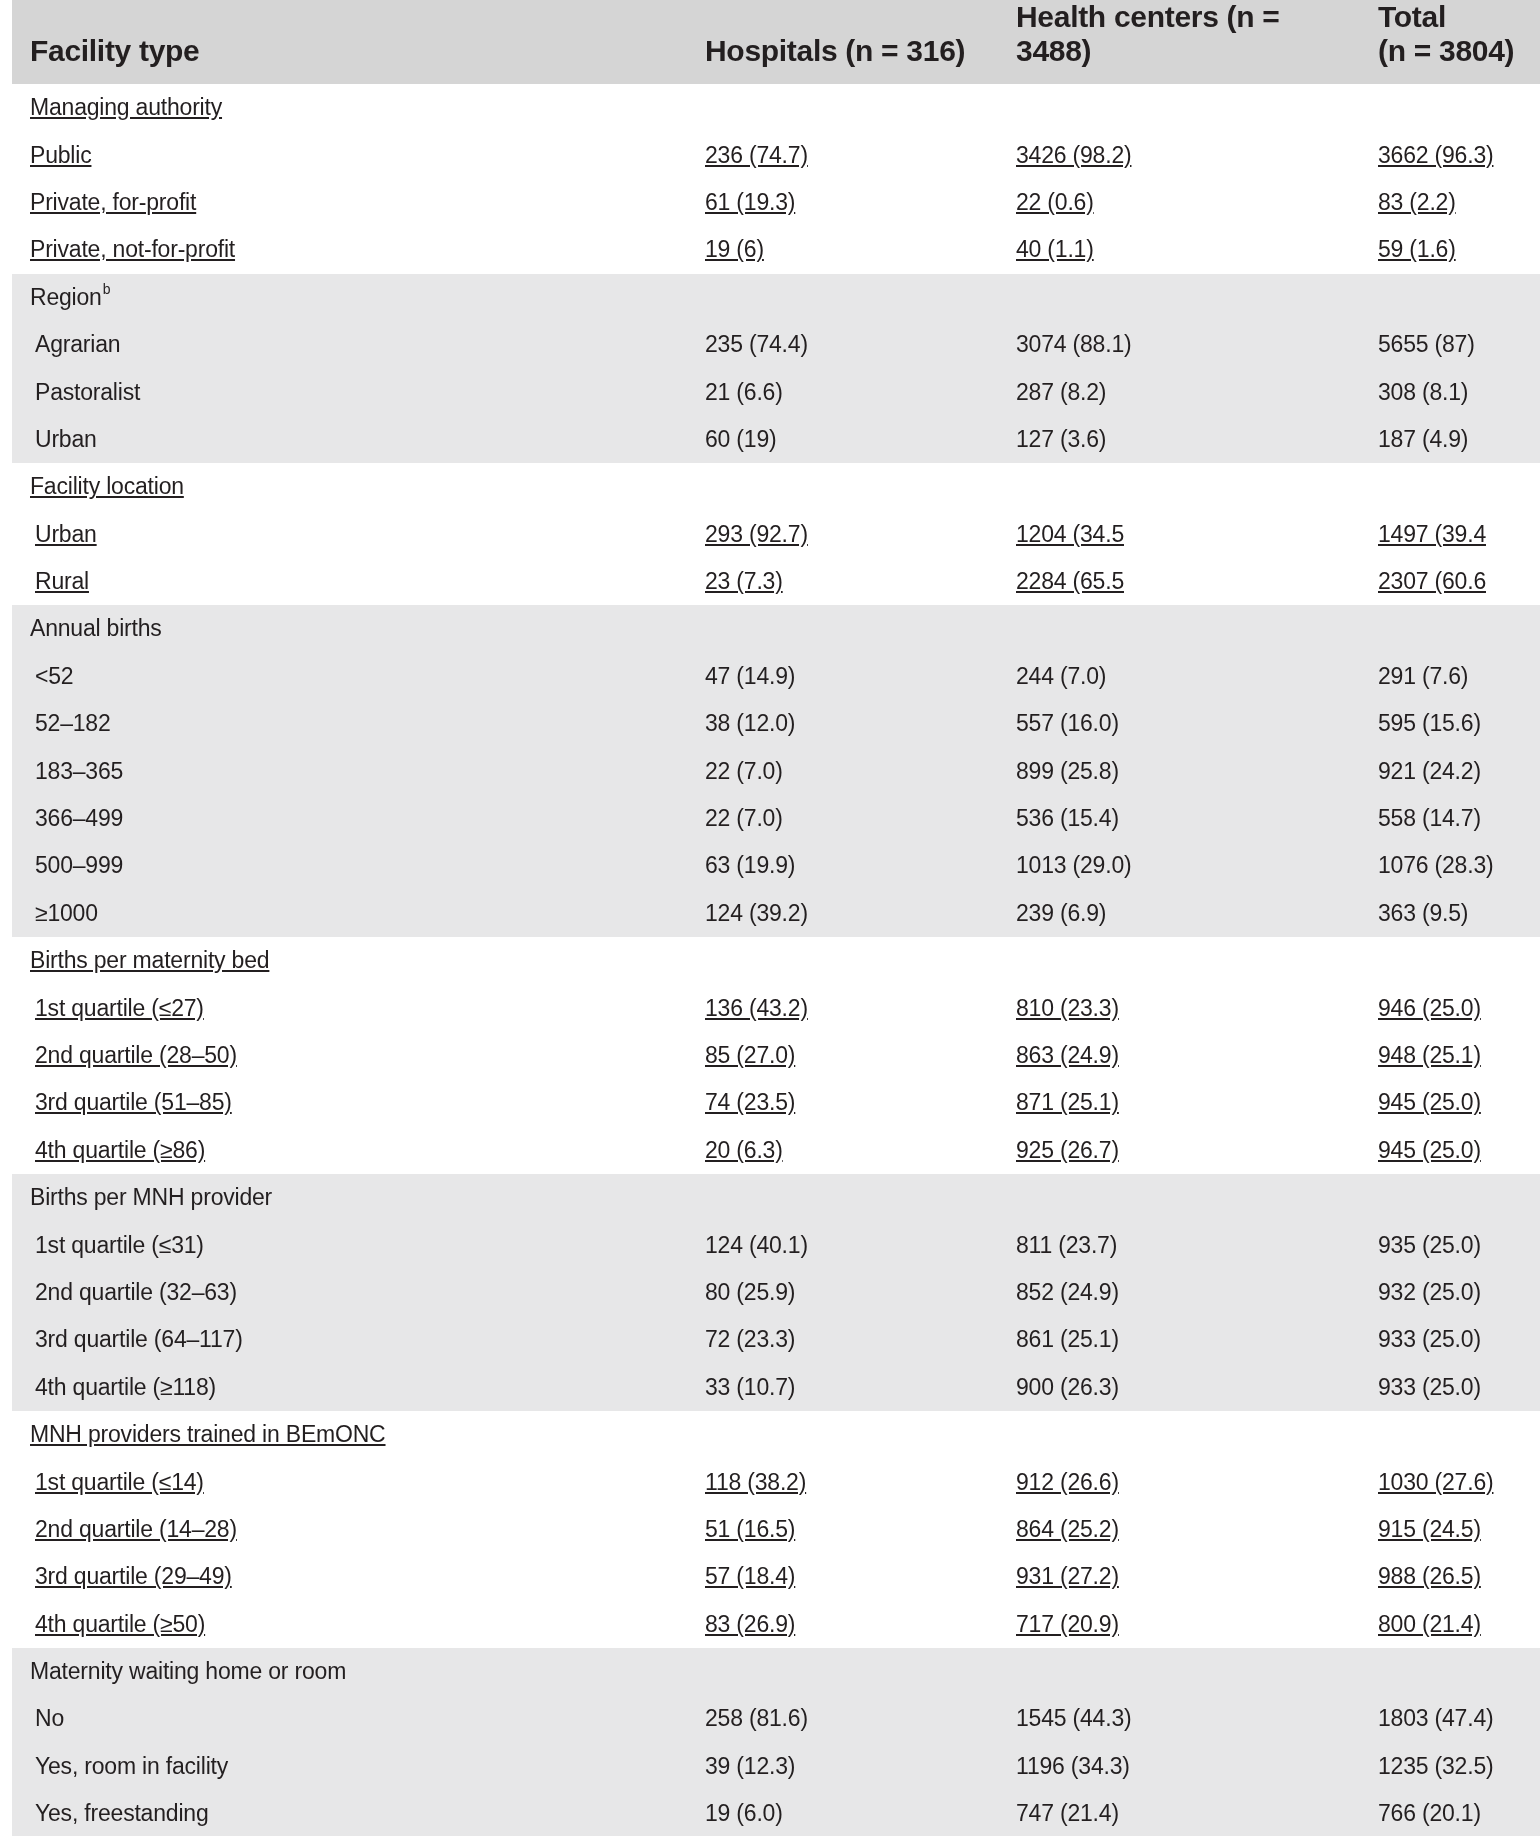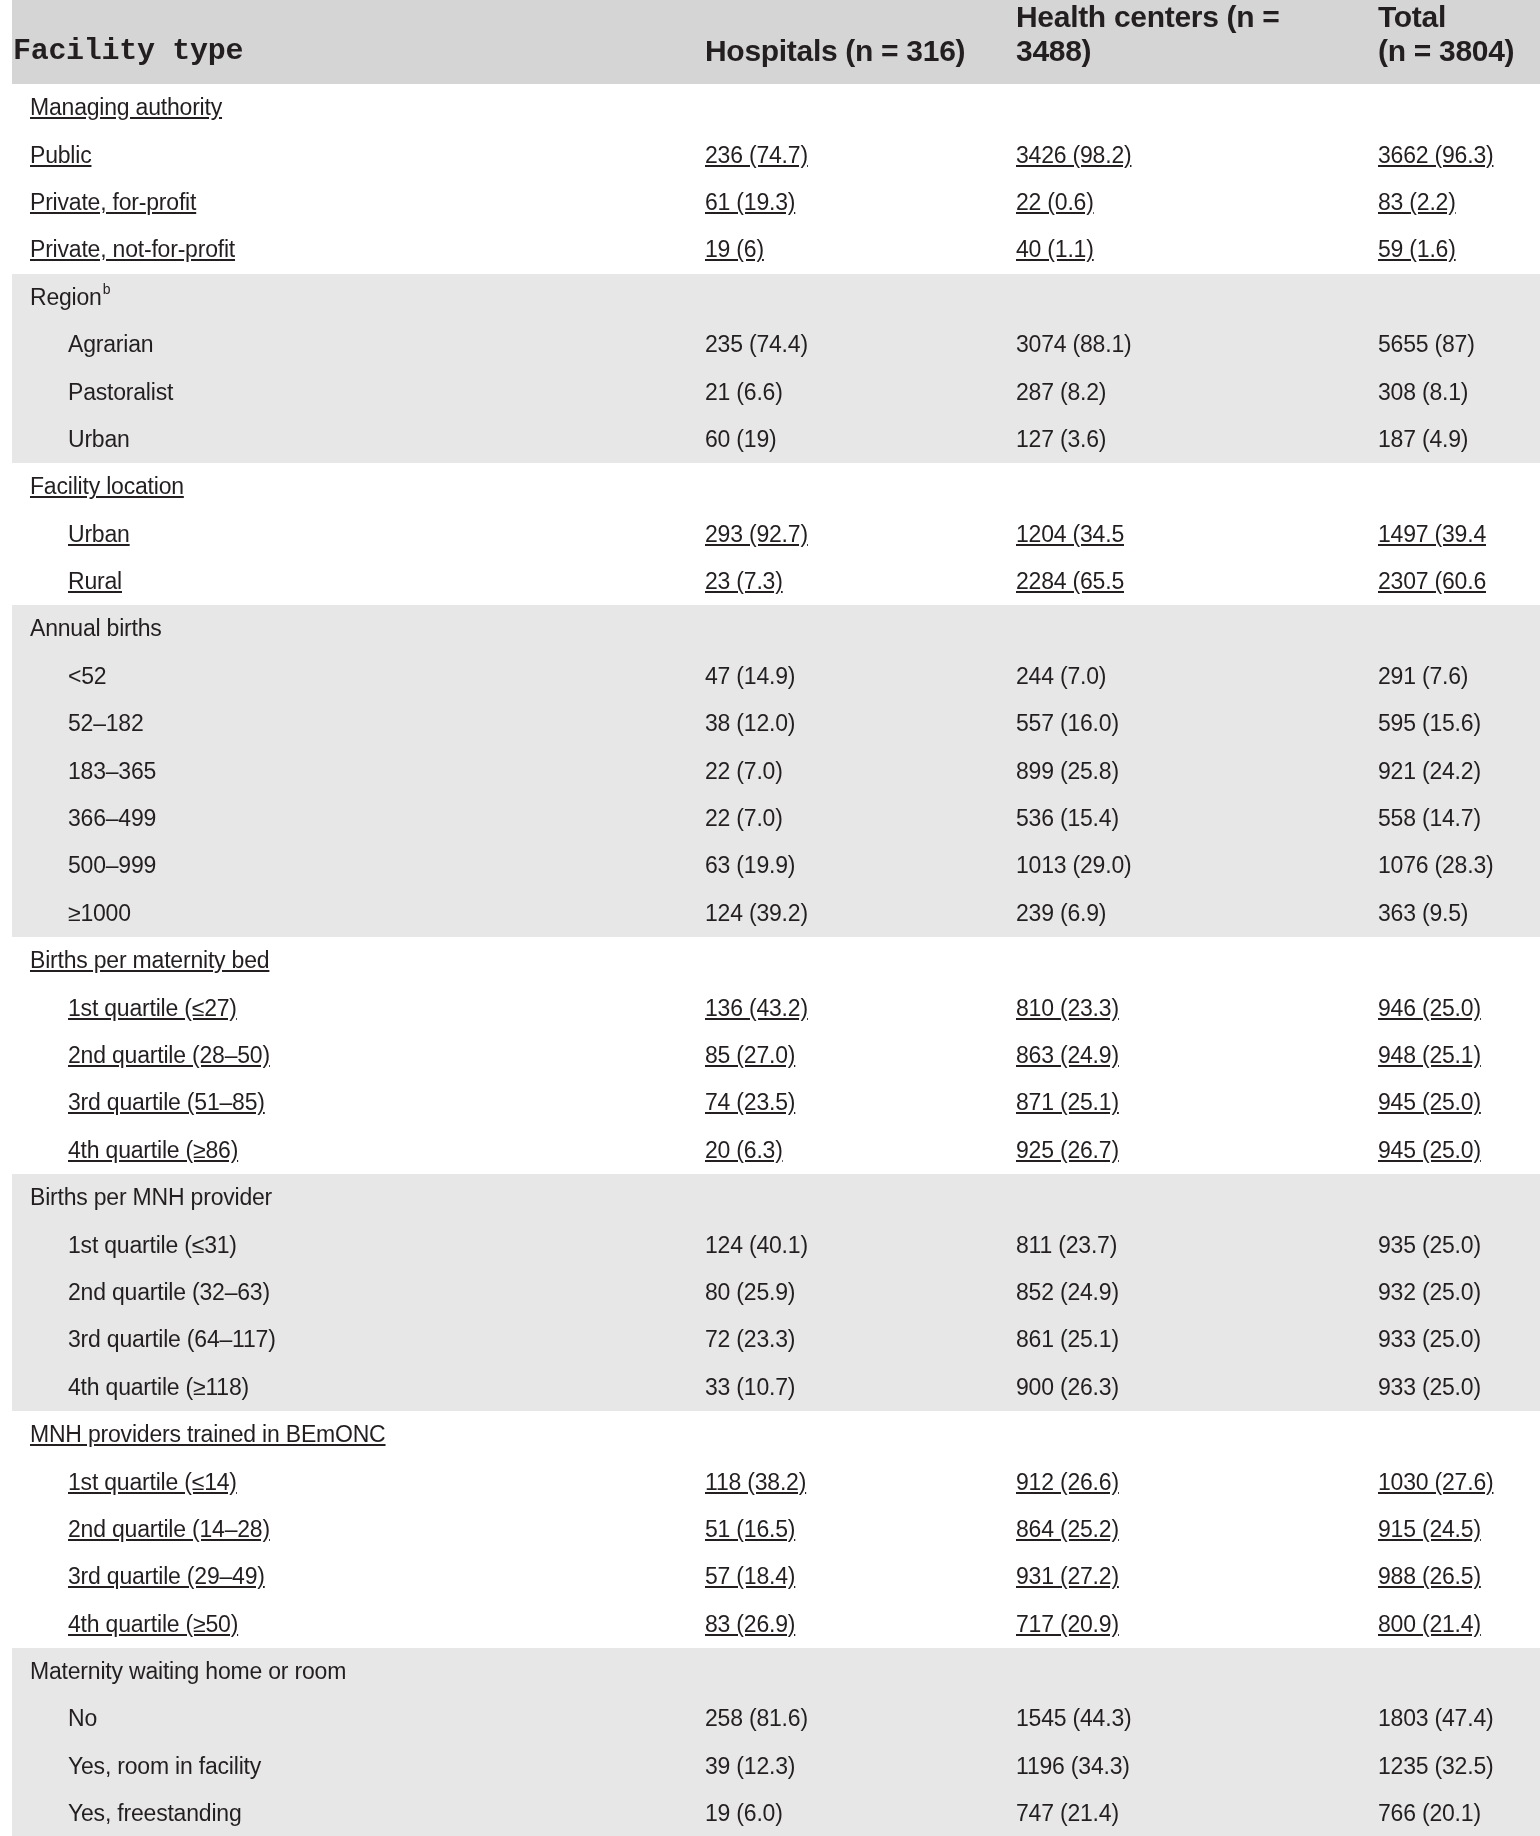"Facility type" thead th.col-cat { font-family: Liberation Mono, monospace -> none; padding-left: 1px -> 18px }
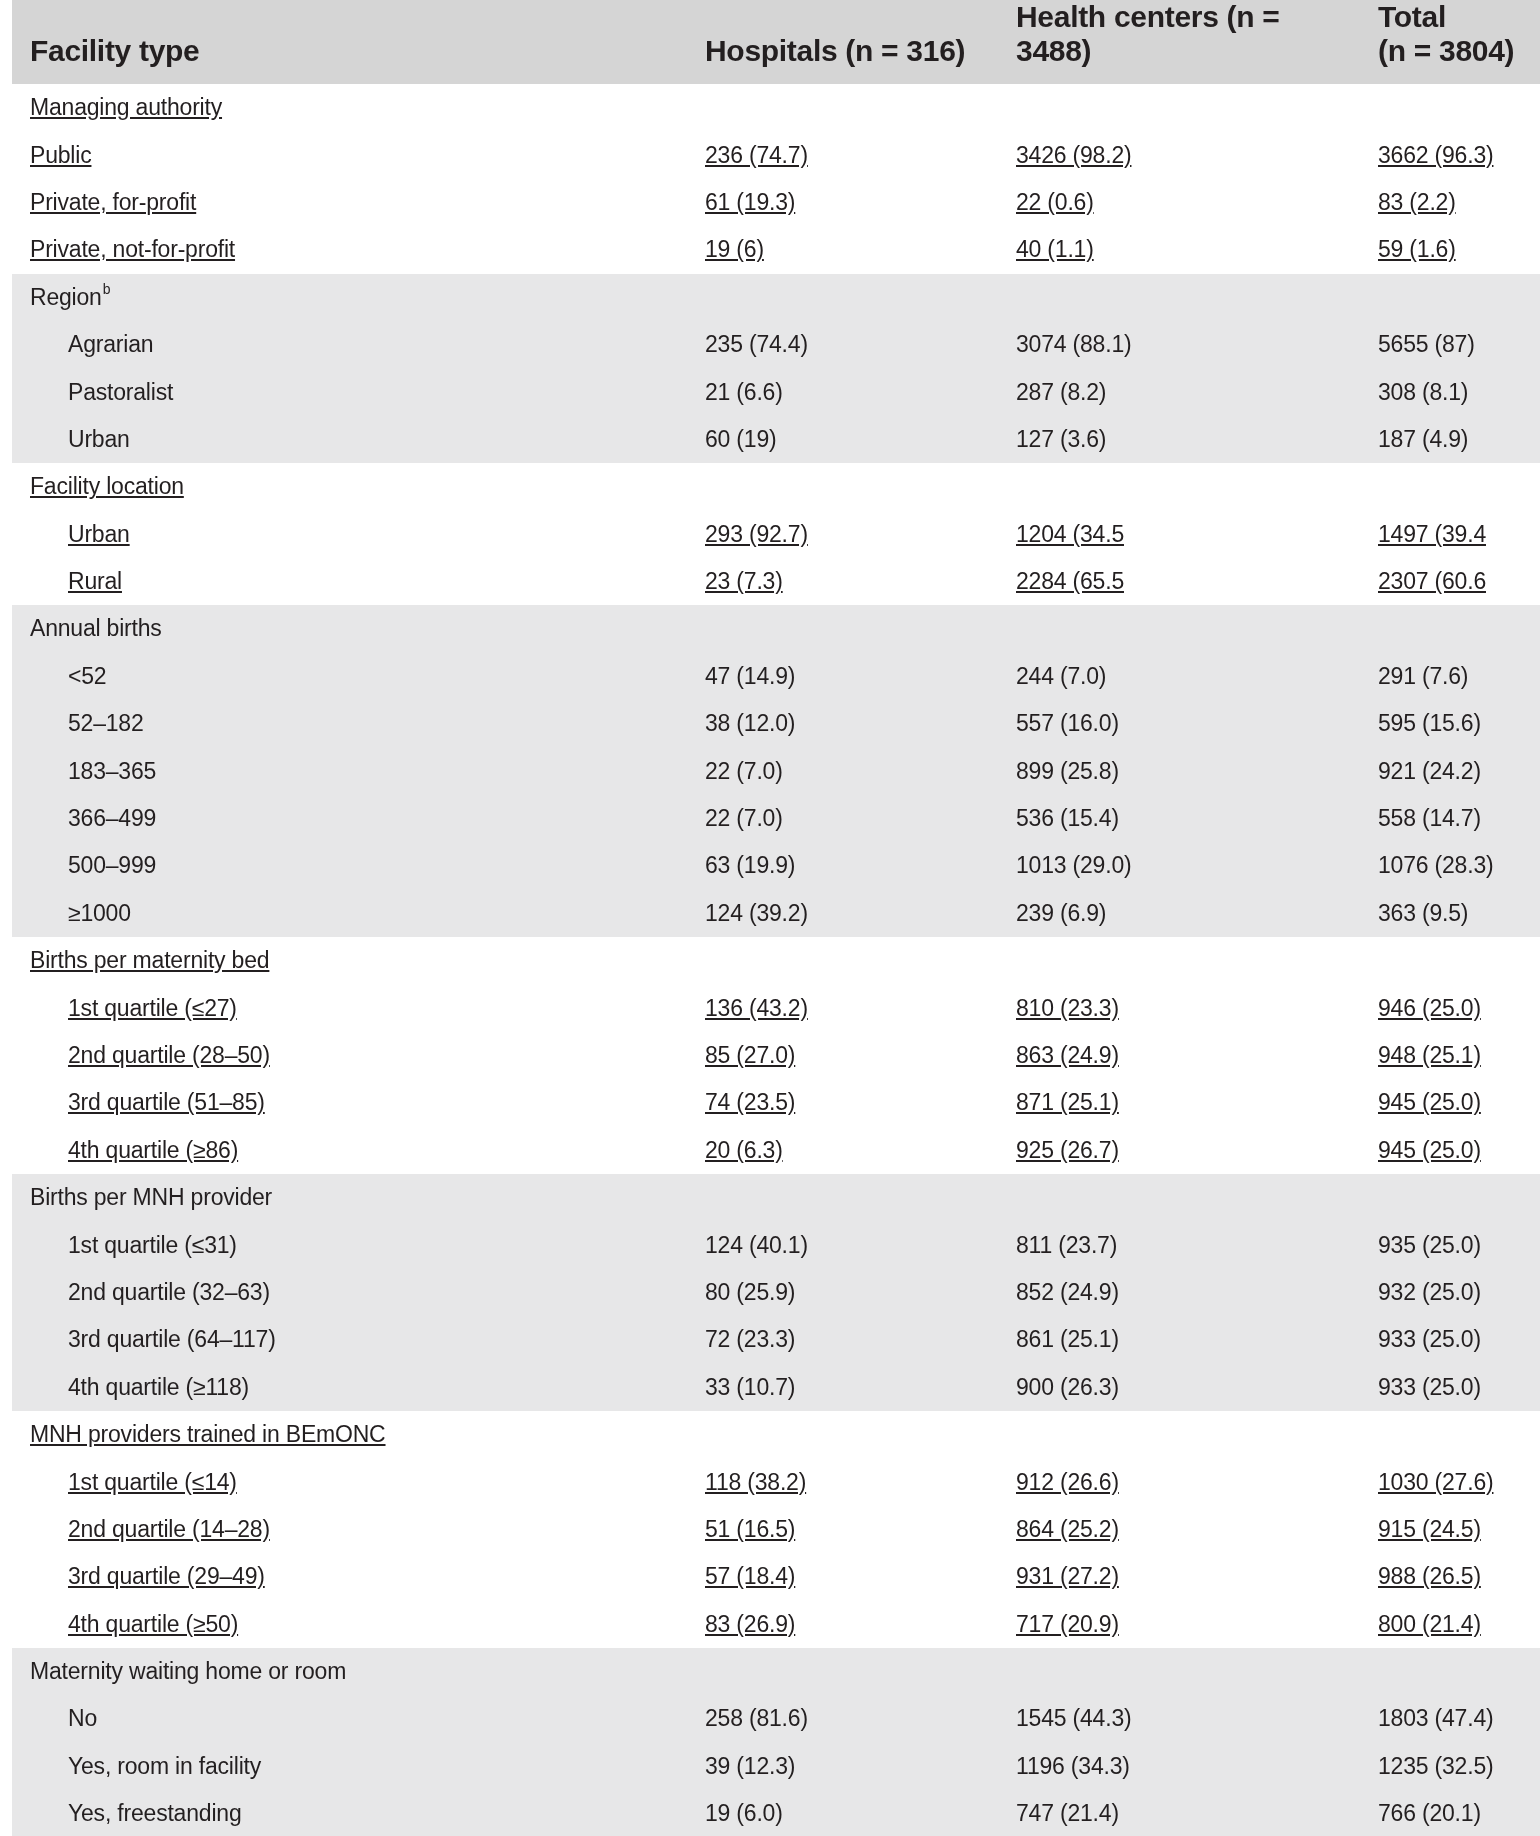"Agrarian" td.indent { padding-left: 56px -> 23px }
